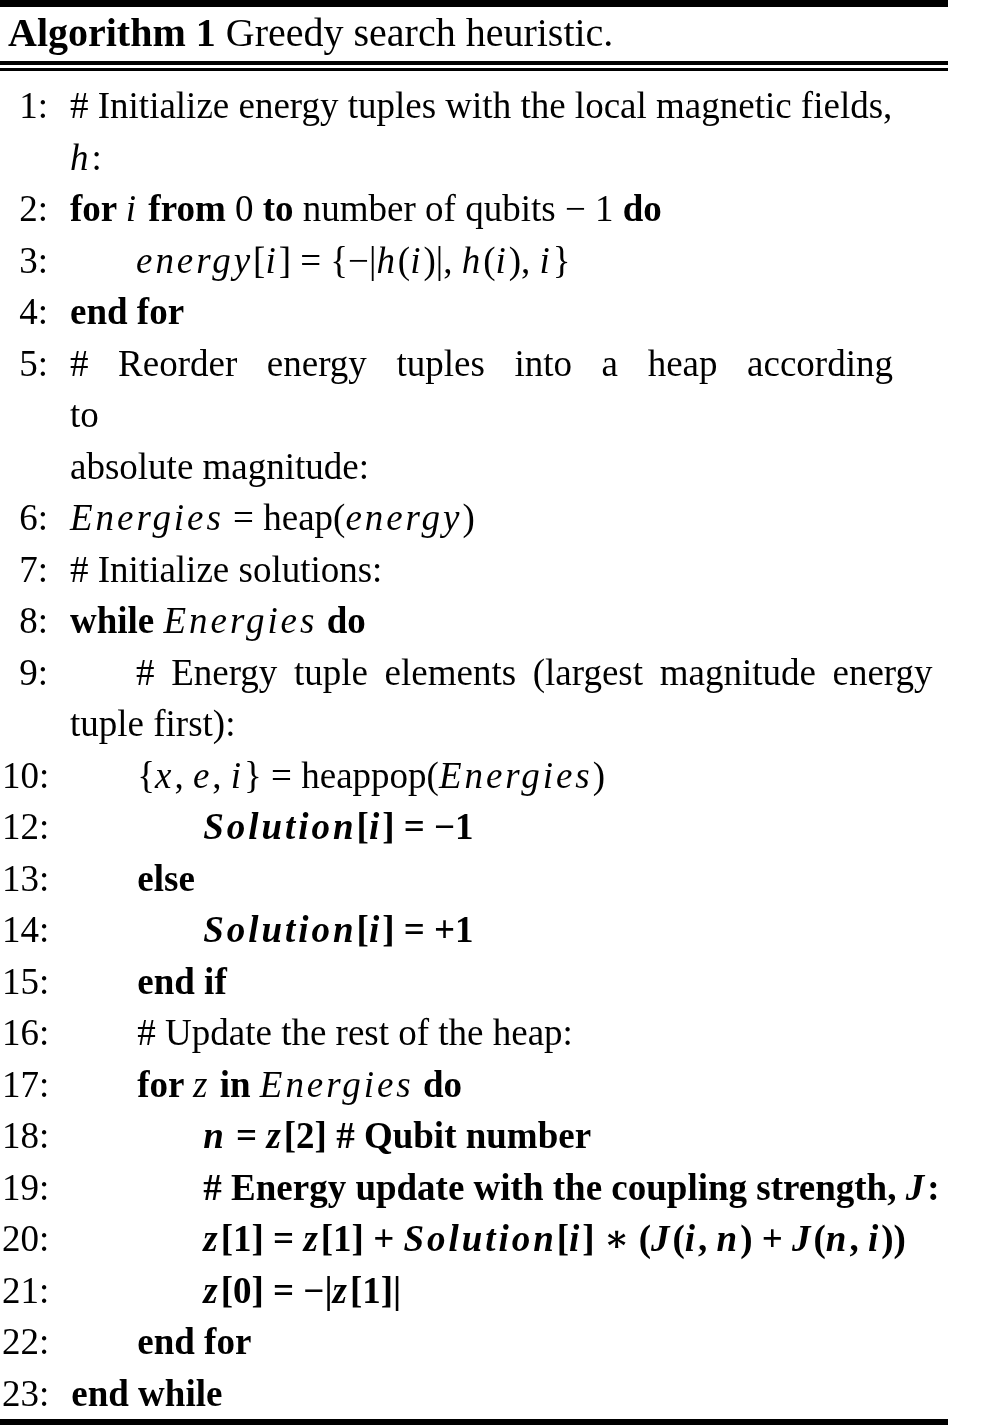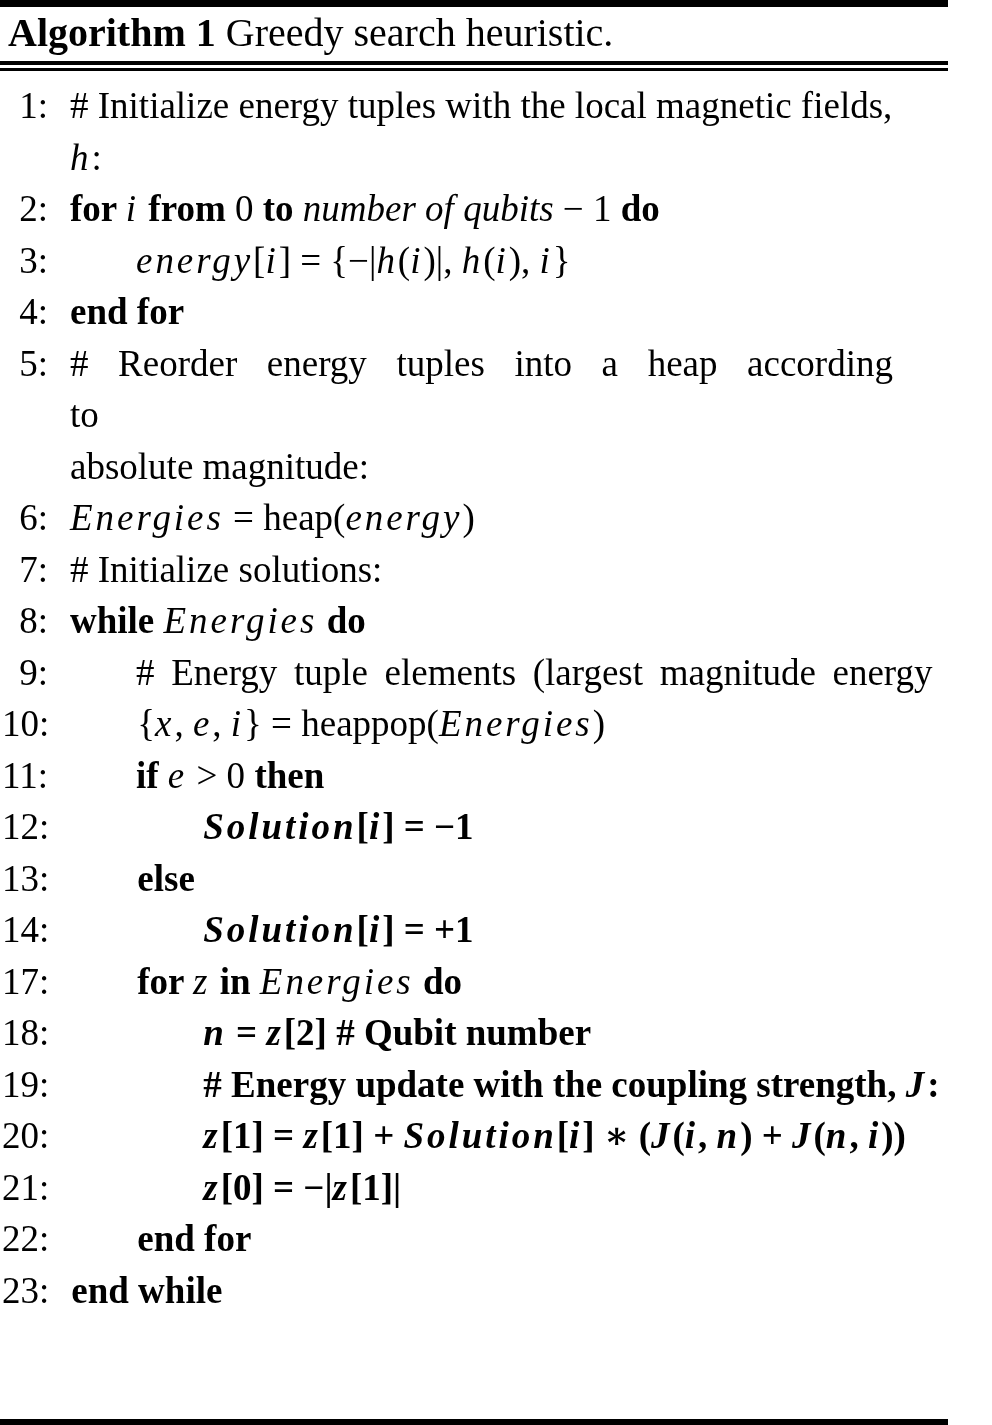"number of qubits" .it { font-style: italic -> none }
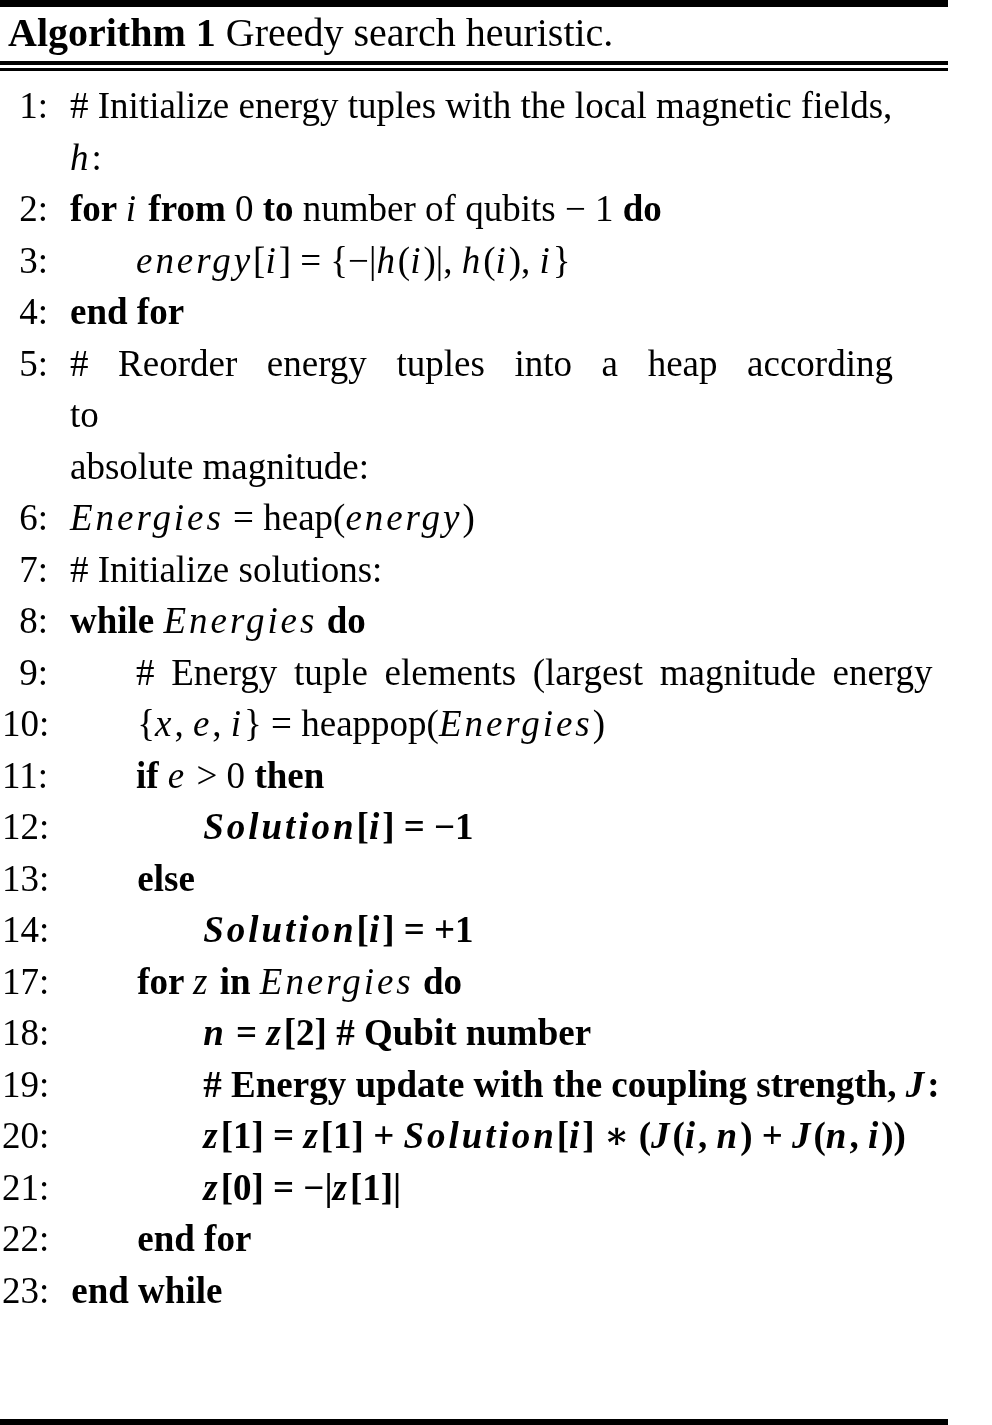"tuple first):" span.seg { html: none -> <span>tuple first):</span> }
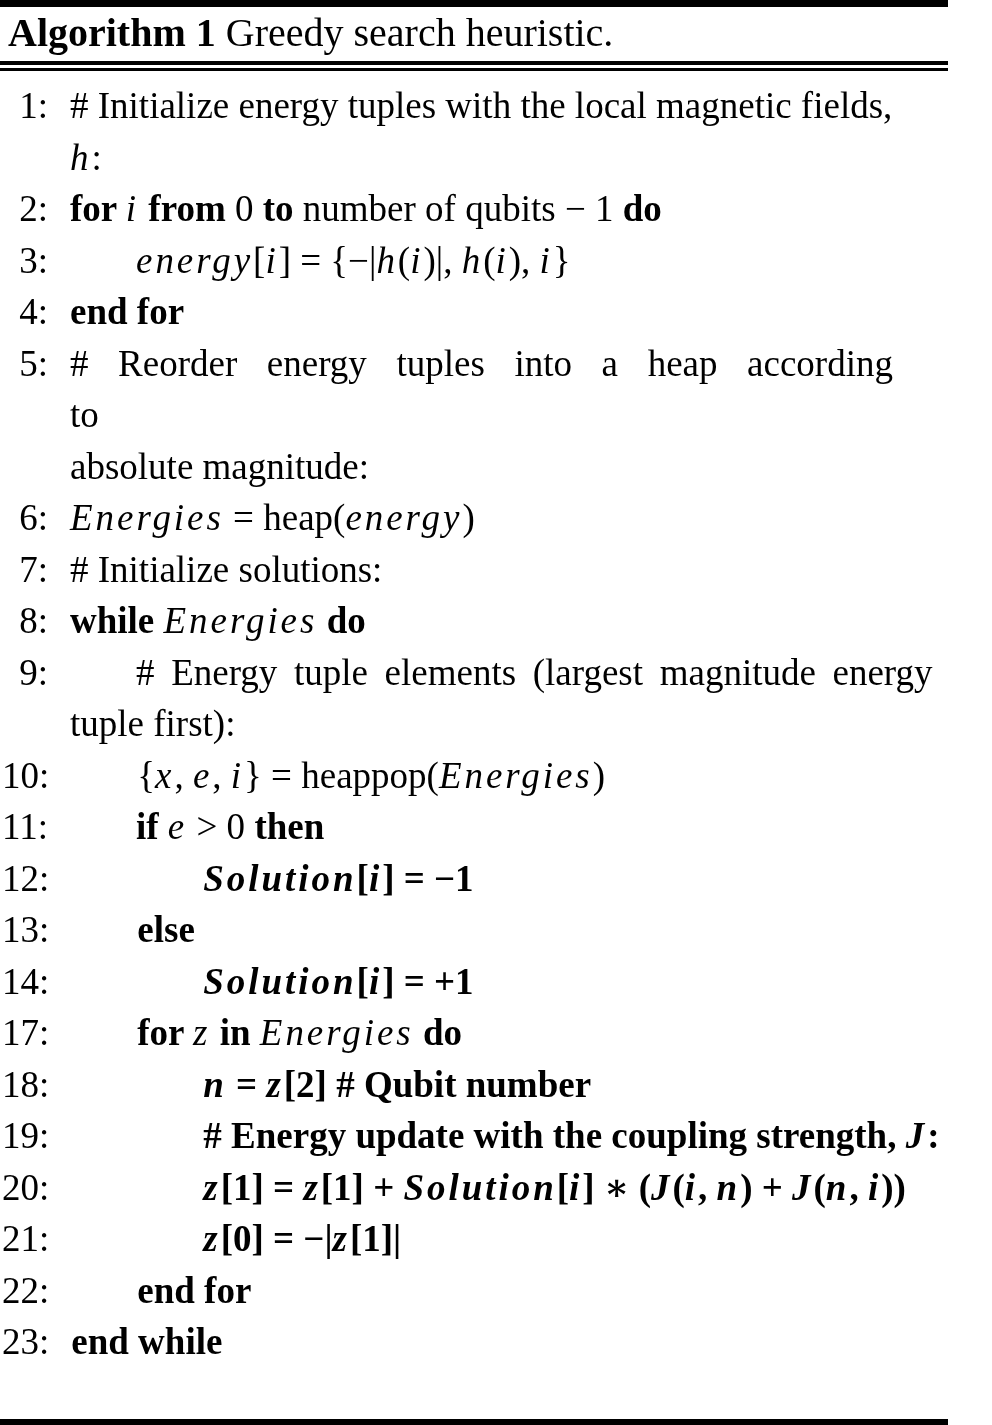"11:" div.line { html: <div> <span>11:</span> <span><span>if </span><span>e</span><span> &gt; 0 </span><span>then</span></span> </div> -> none }
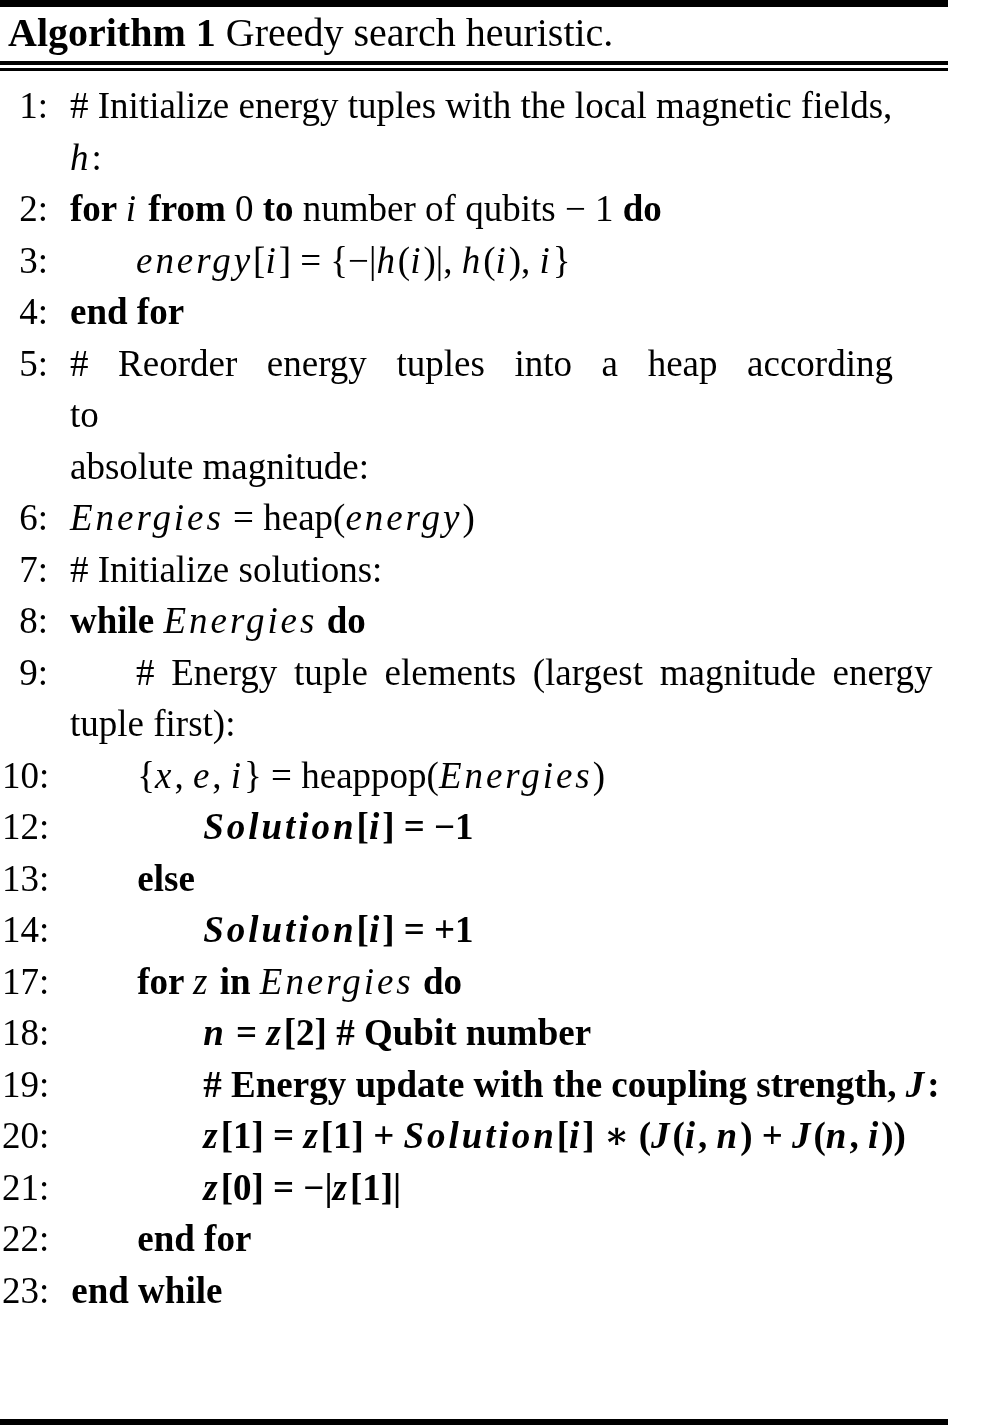"15:" div.line { html: none -> <div> <span>15:</span> <span><span>end if</span></span> </div> }
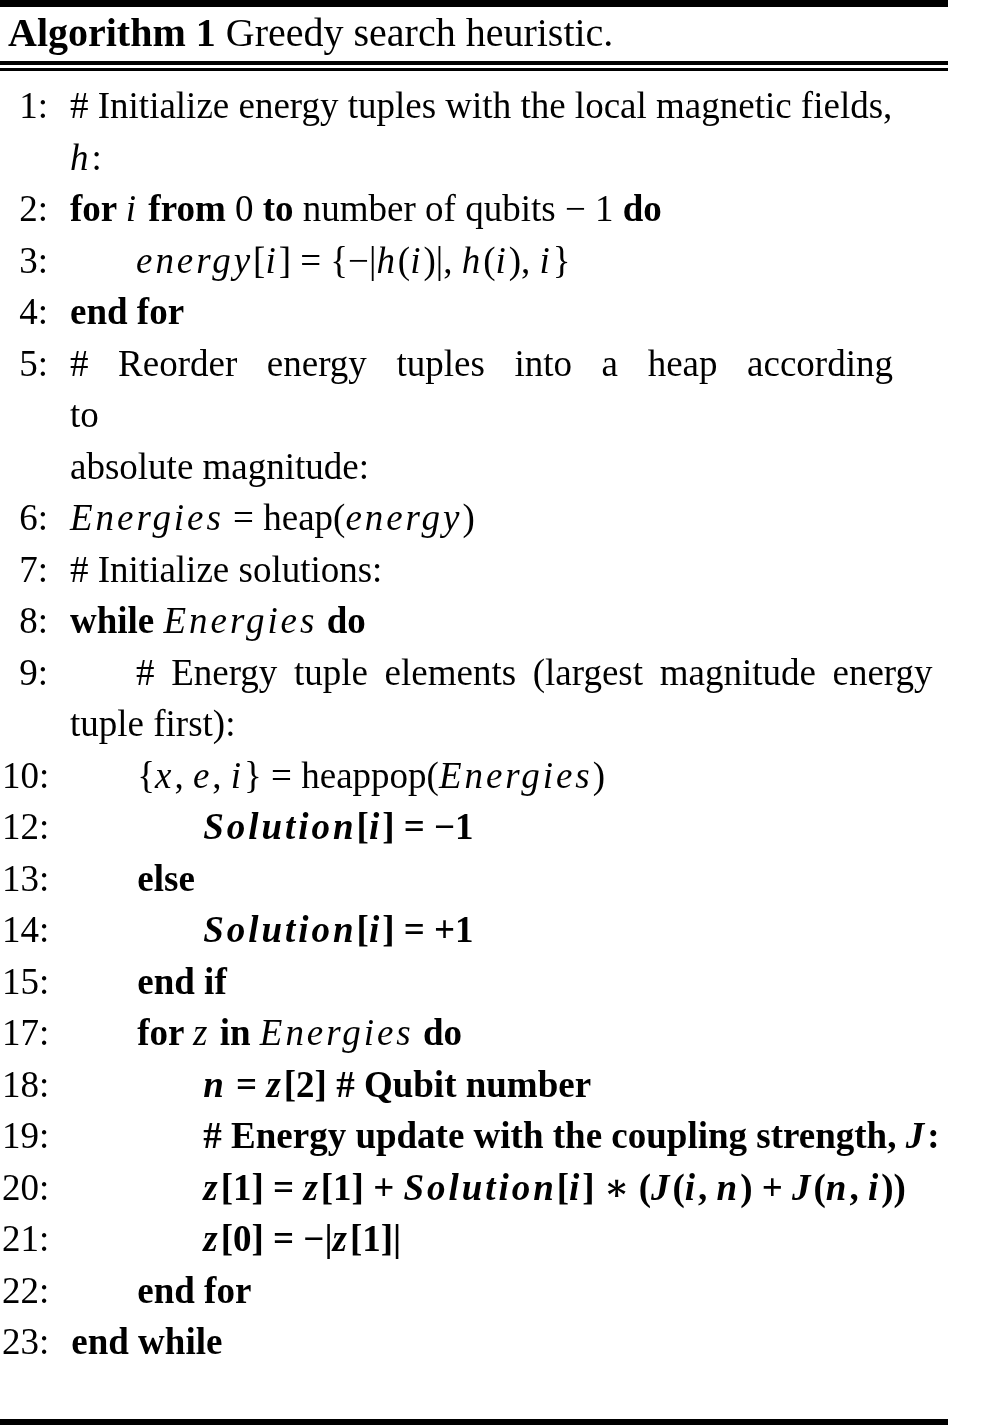"16:" div.line { html: none -> <div> <span>16:</span> <span><span># Update the rest of the heap:</span></span> </div> }
